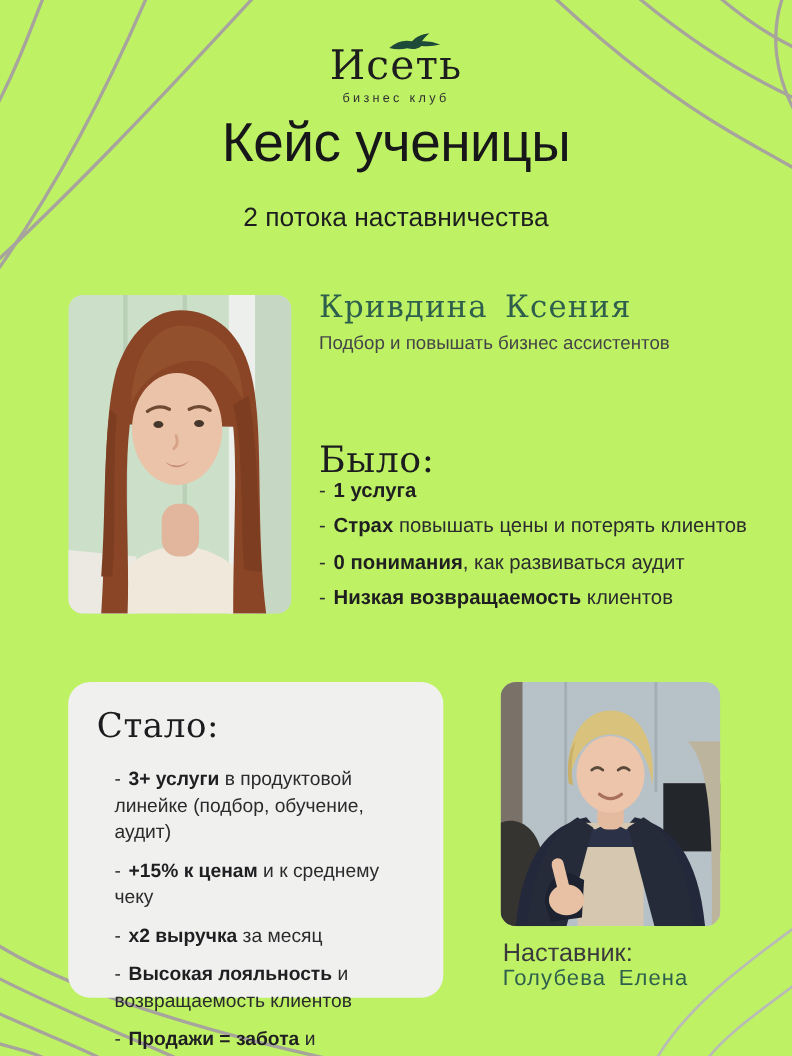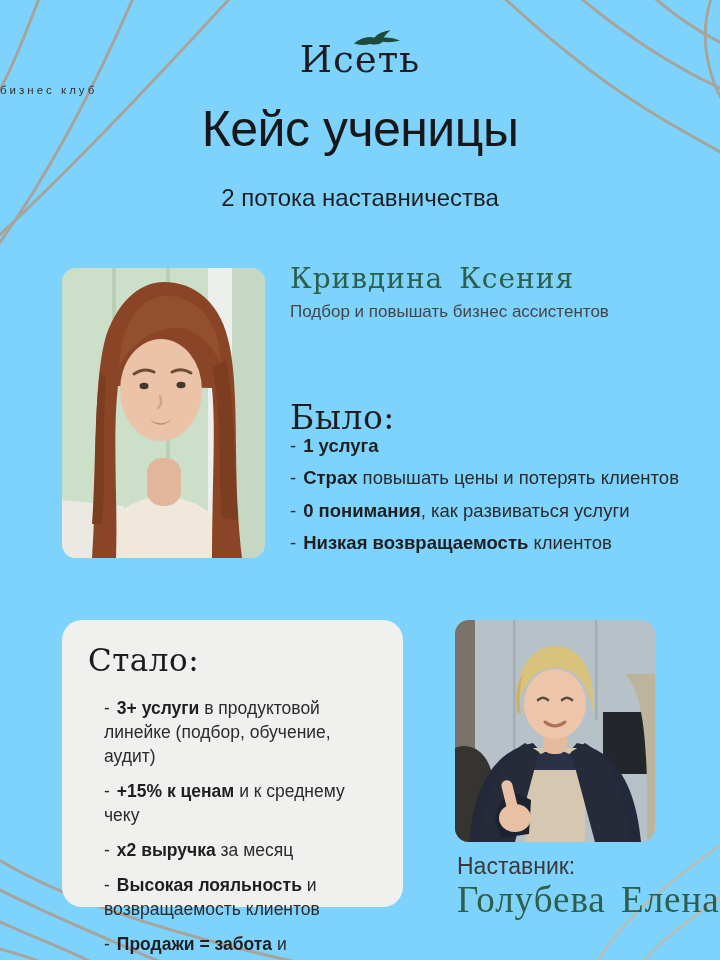"Исеть" .poster { background: #7dd3fc -> #bef264 }
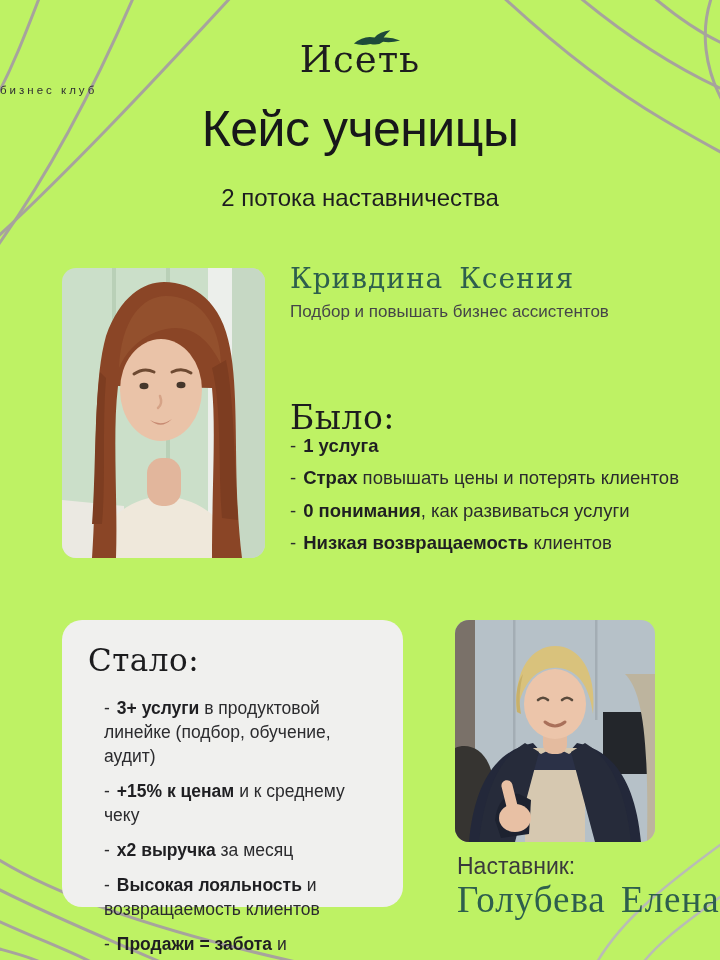"бизнес клуб" .logo-tagline { text-align: none -> center }
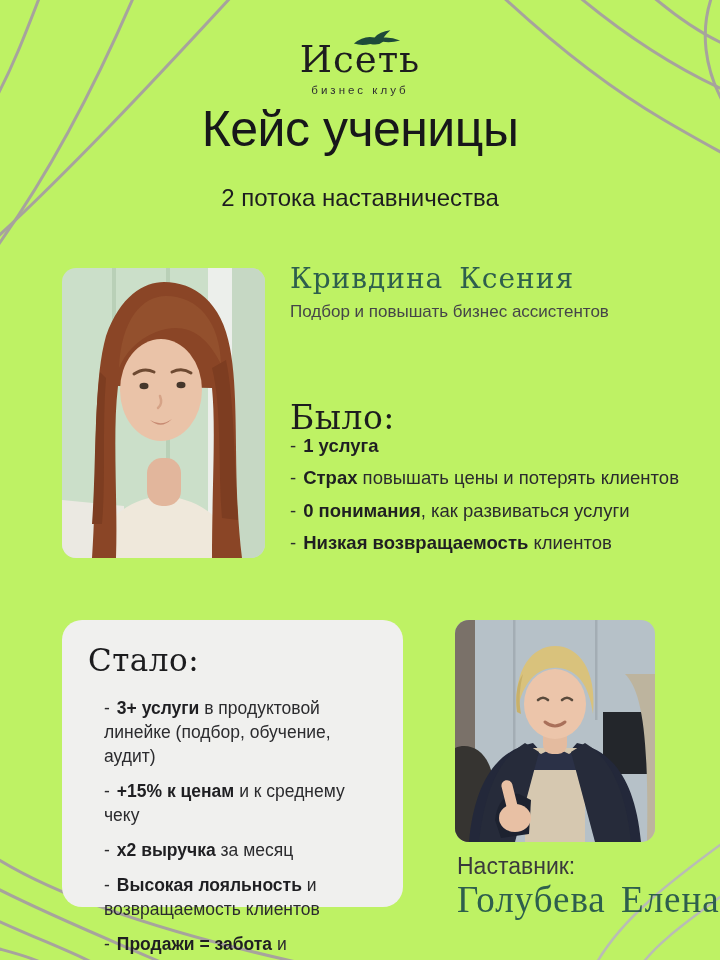", как развиваться услуги" span { text: услуги -> аудит }
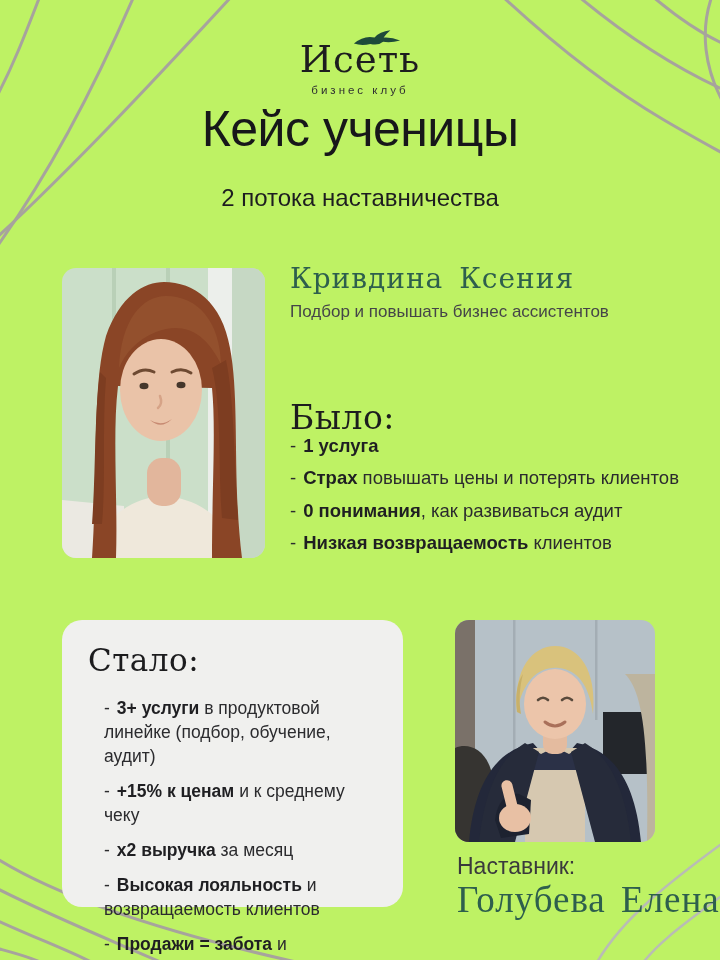"Голубева Елена" .mentor-name { font-family: Liberation Serif, serif -> Liberation Sans, sans-serif; font-size: 37px -> 20px }
